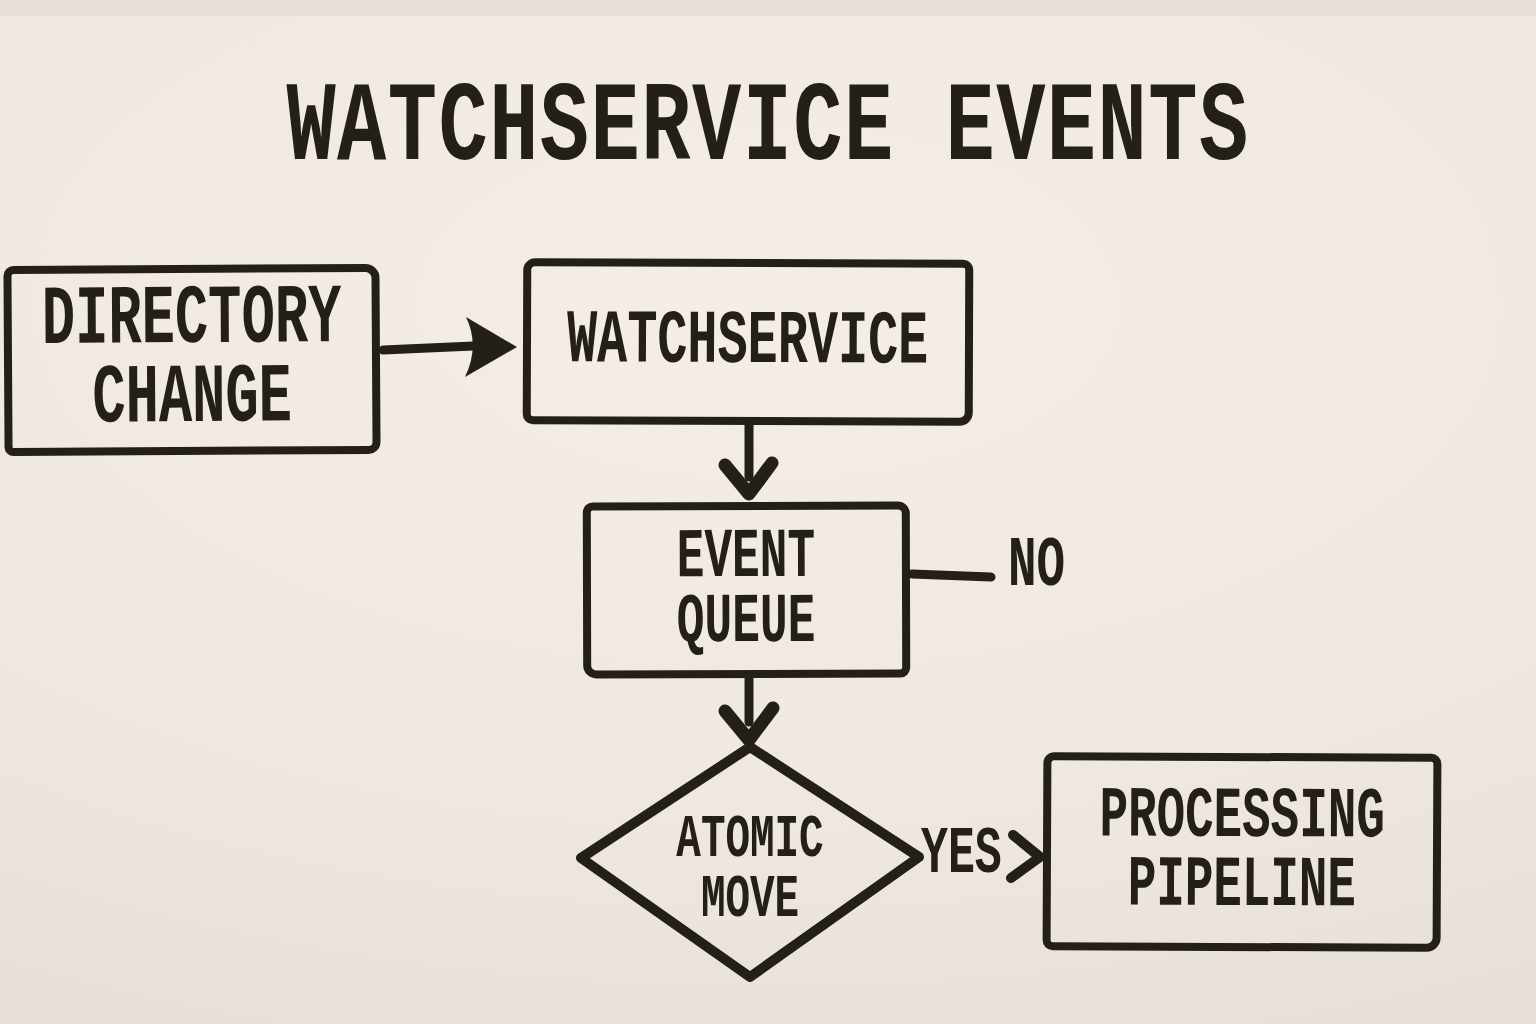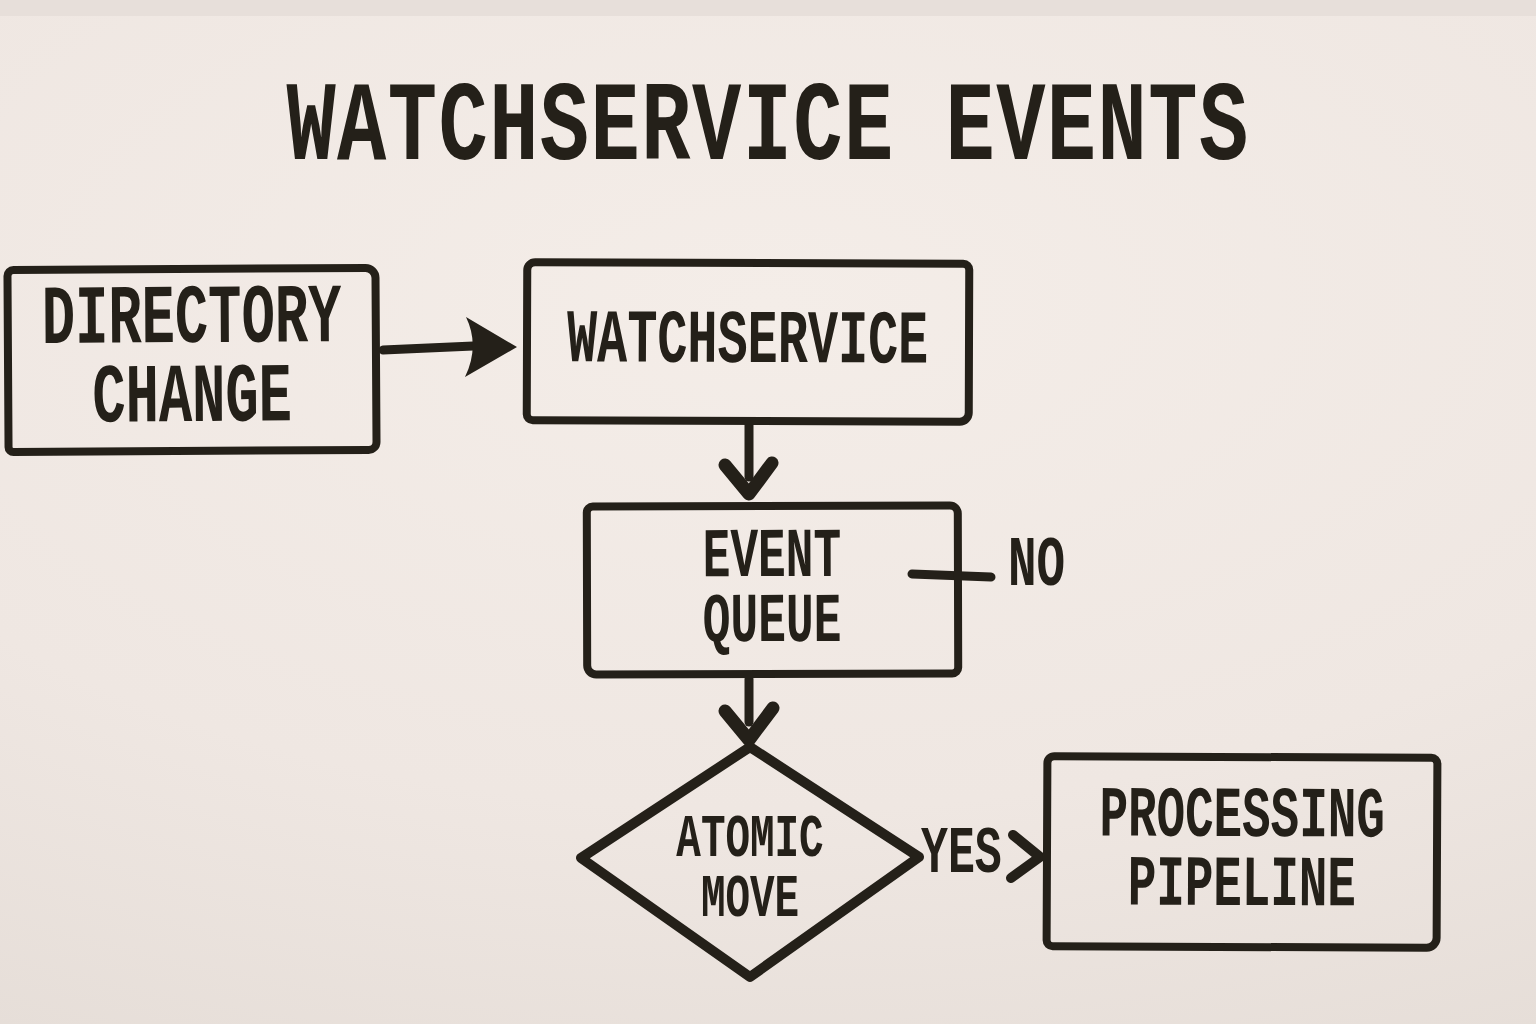"EVENT" #node-event-queue { width: 379px -> 327px }
